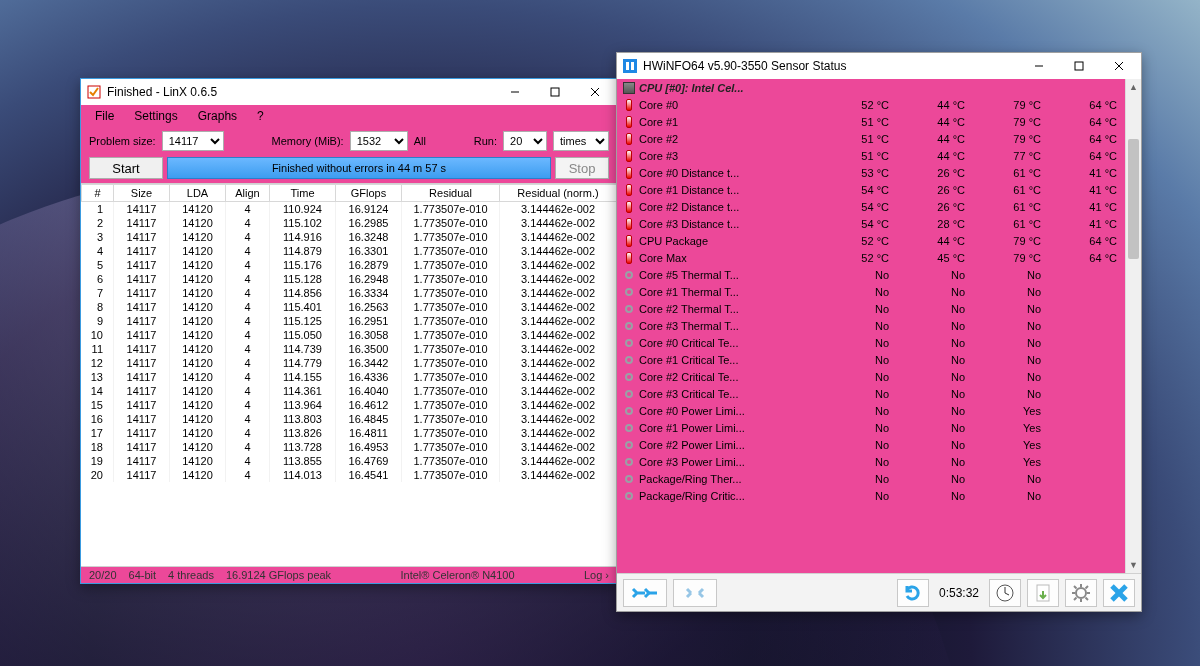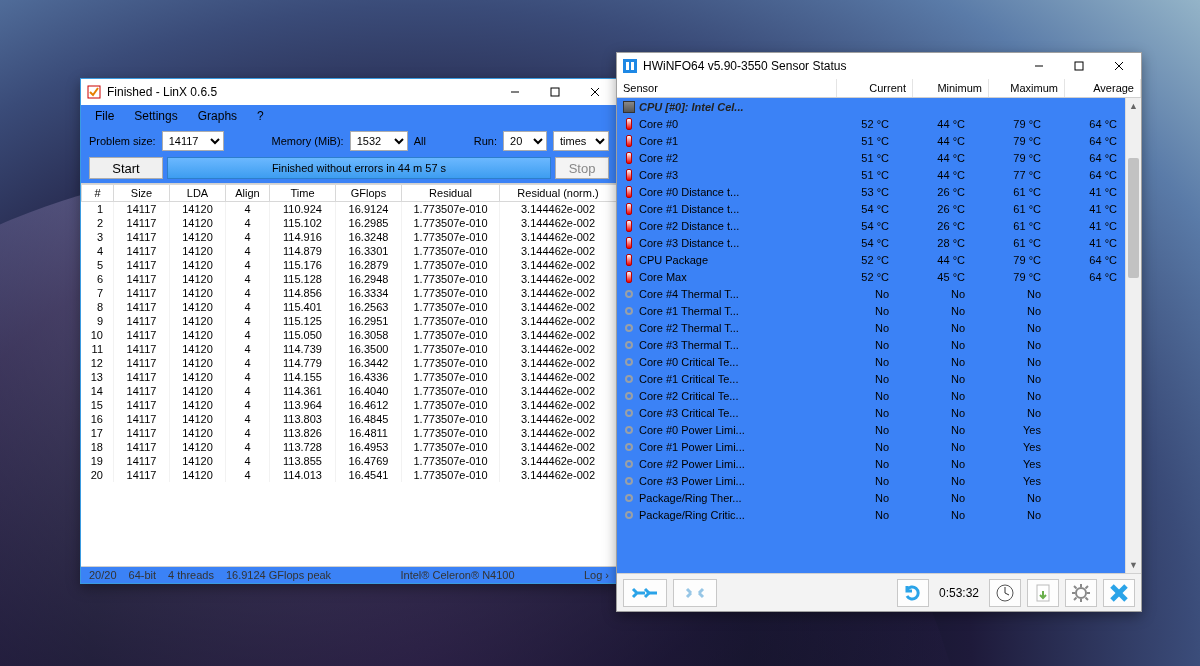"HWiNFO64 v5.90-3550 Sensor Status" .window { background: #3b82f6 -> #ec4899 }
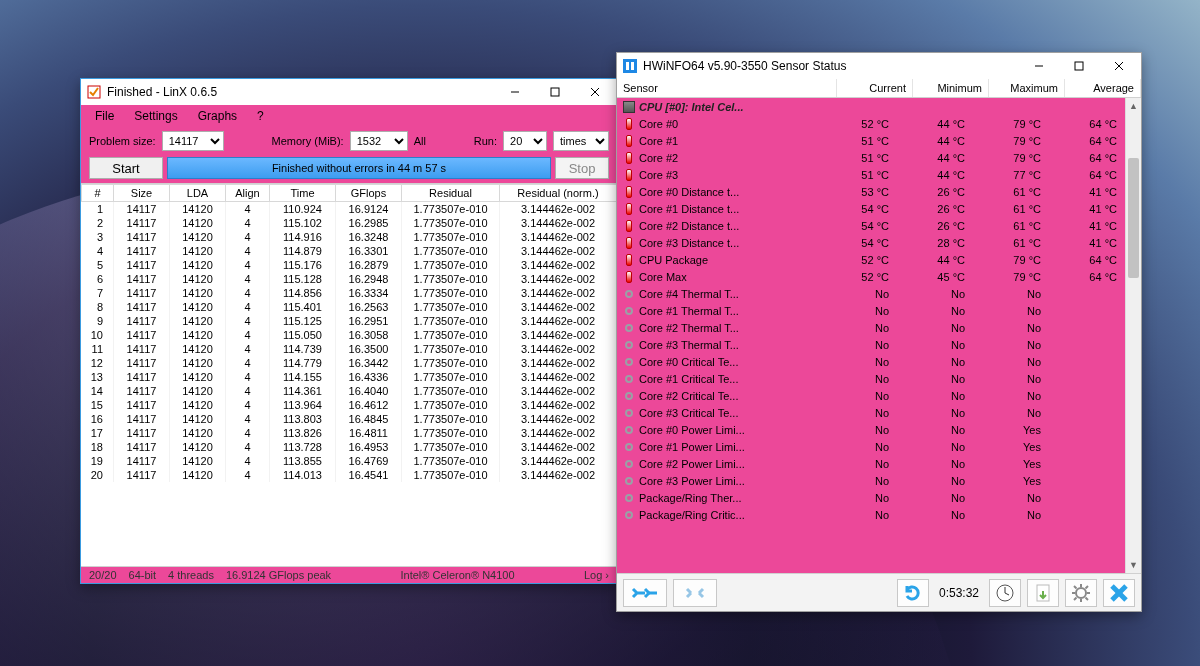"Sensor" div.headrow { html: <div> <div>Sensor</div> <div>Current</div> <div>Minimum</div> <div>Maximum</div> <div>Average</div> </div> -> none }
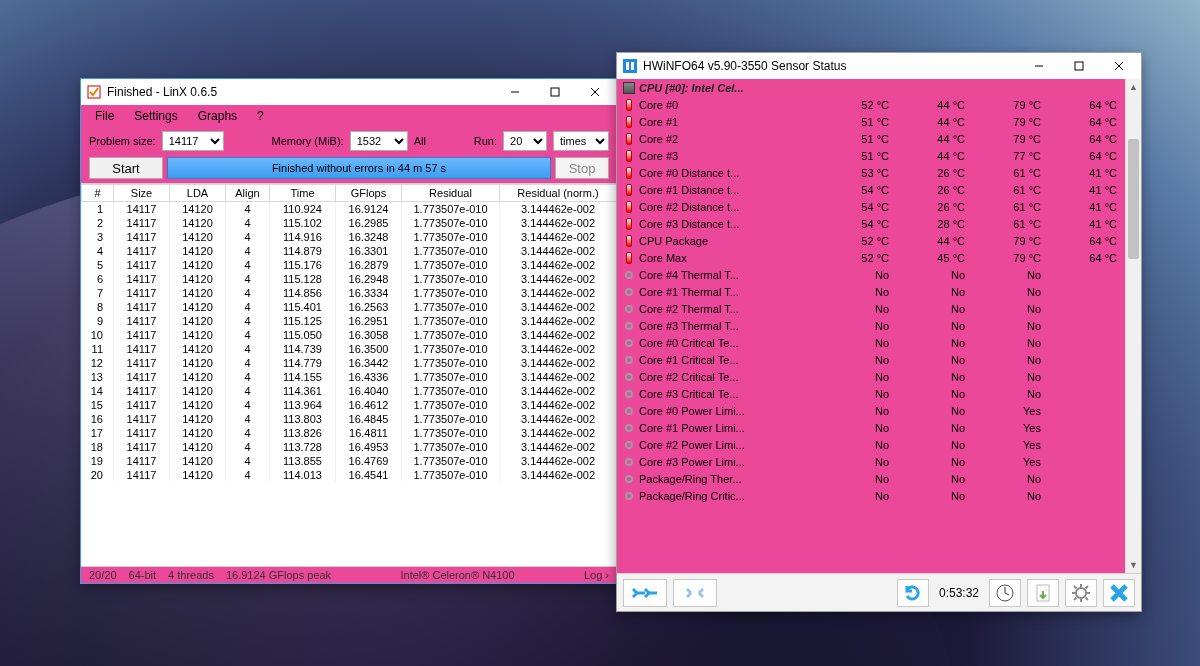"Core #4 Thermal T..." span { text: 4 -> 5 }
